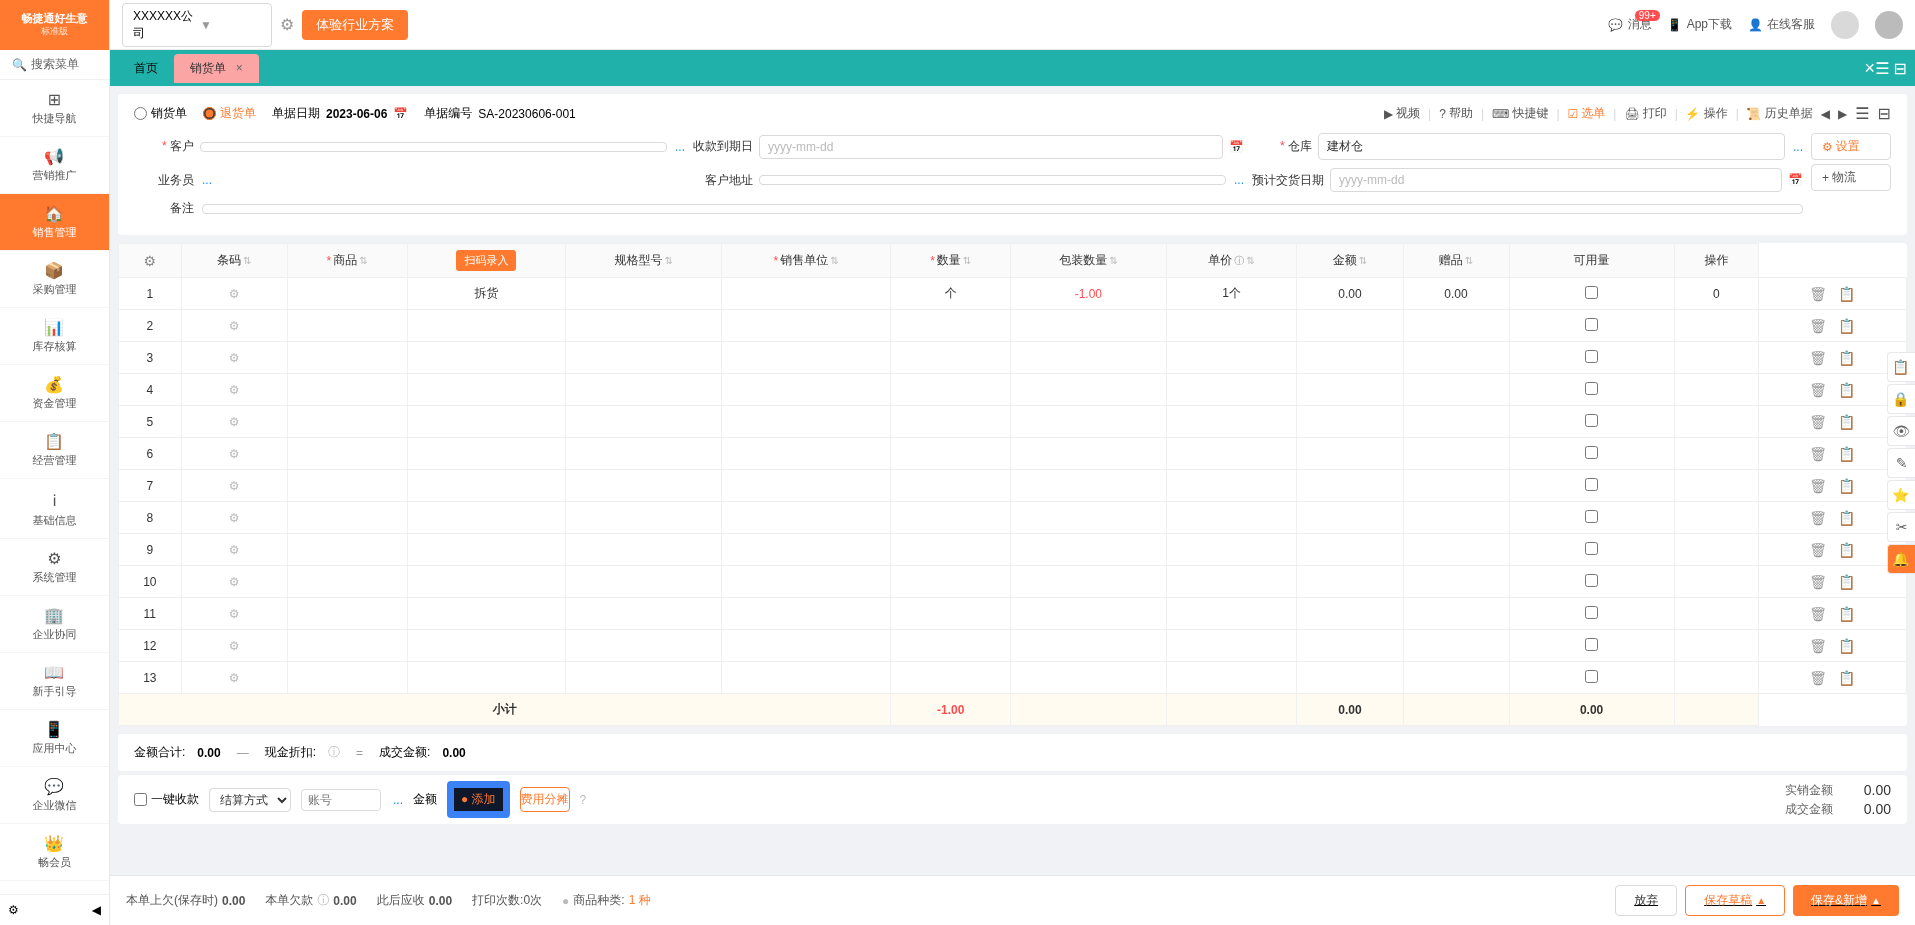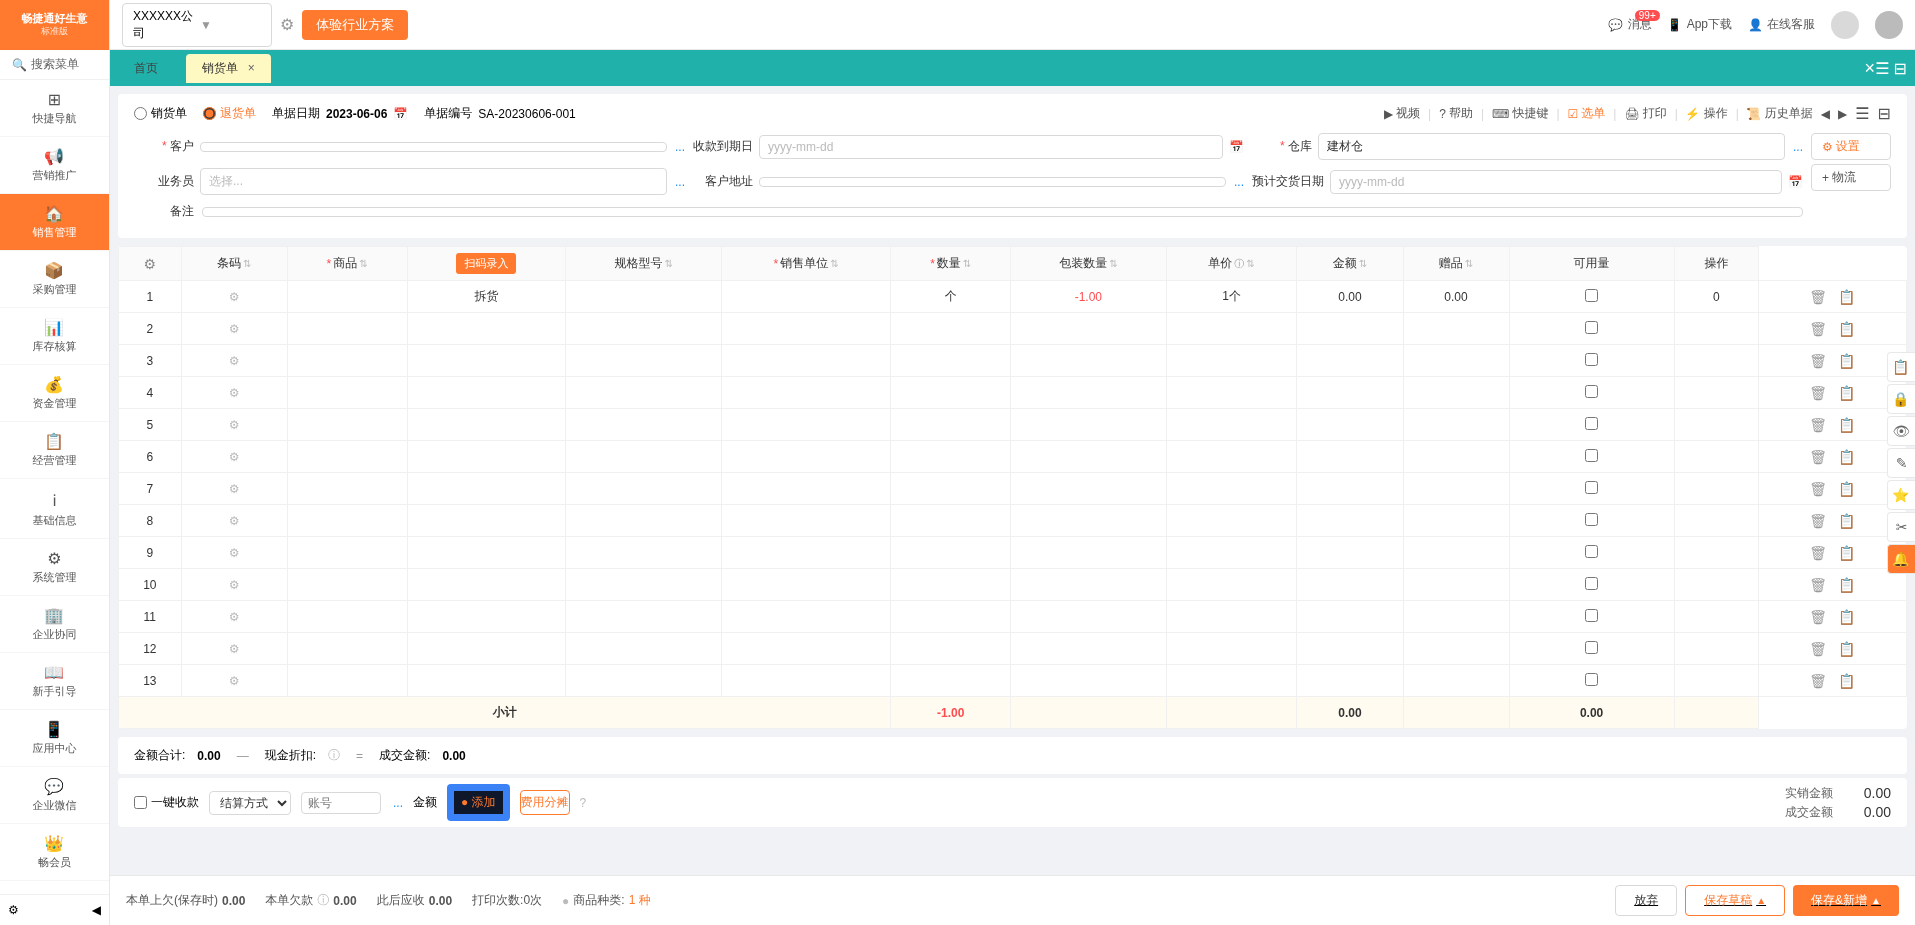"首页" .tab { color: #404040 -> #000000 }
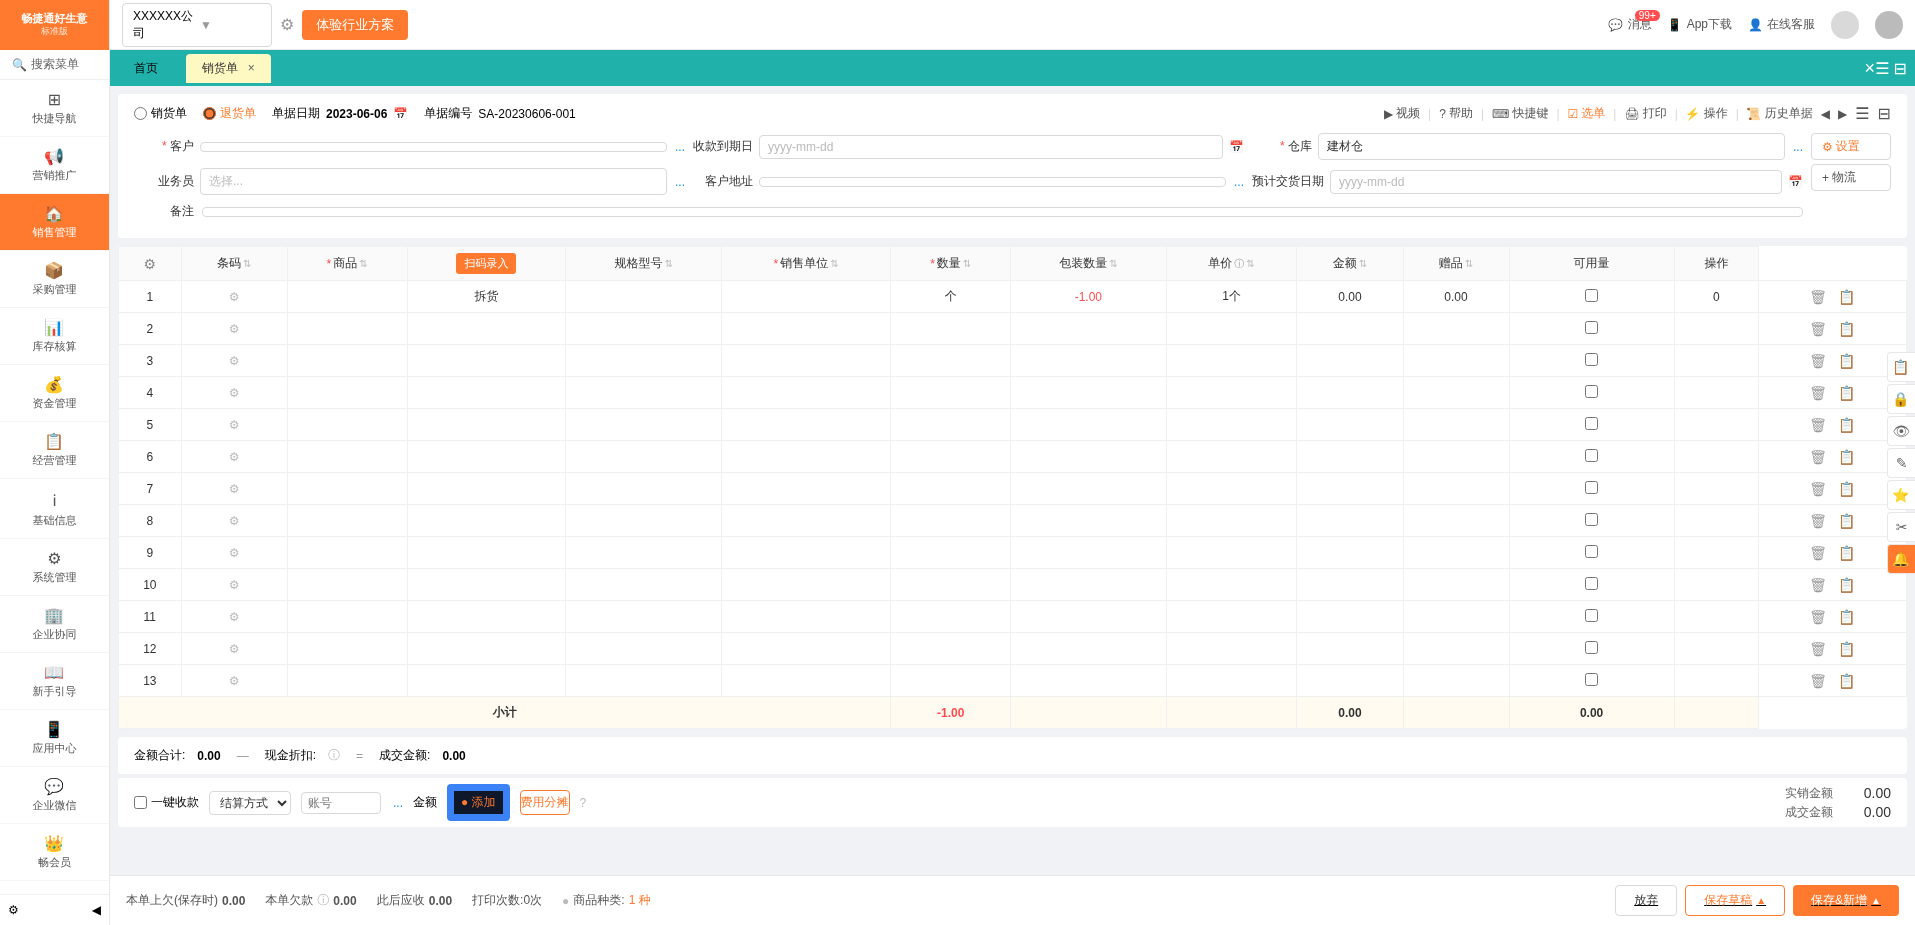"销货单 ×" .tab.active { background: #fef9c3 -> #fca5a5; margin-left: 12px -> none }
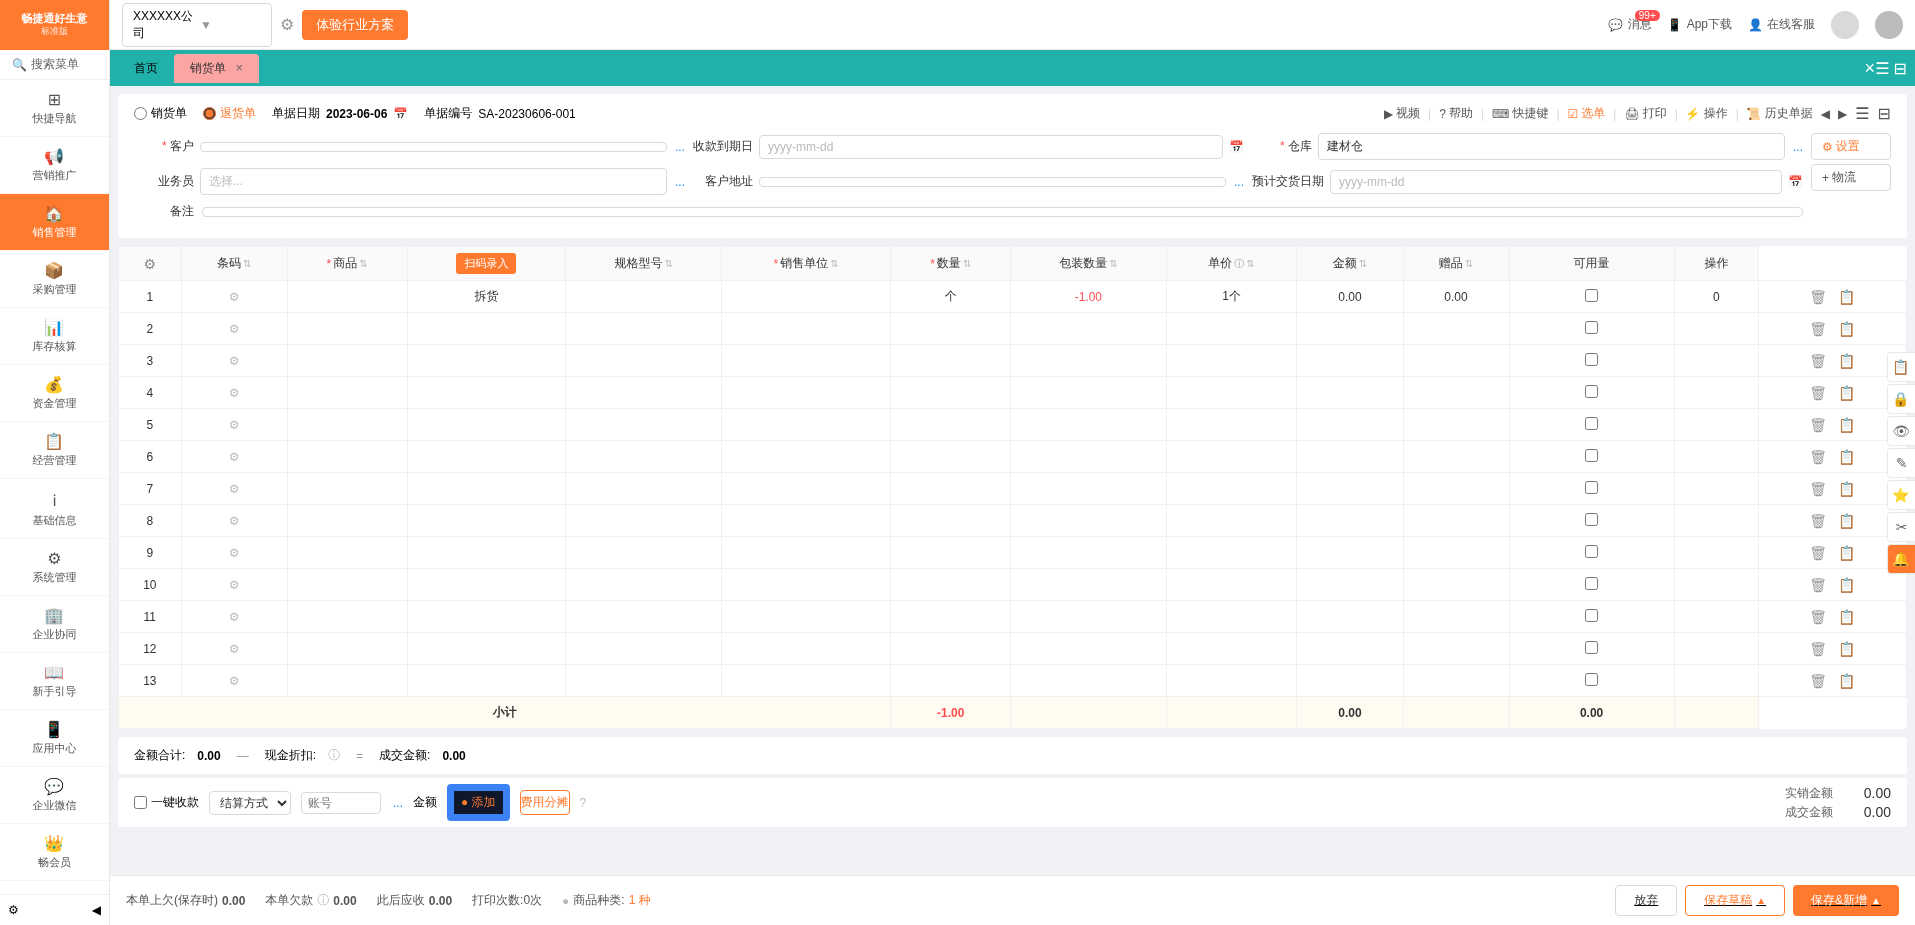"选择..." div.field-date { html: <div> <span>选择...</span> </div> -> none }
